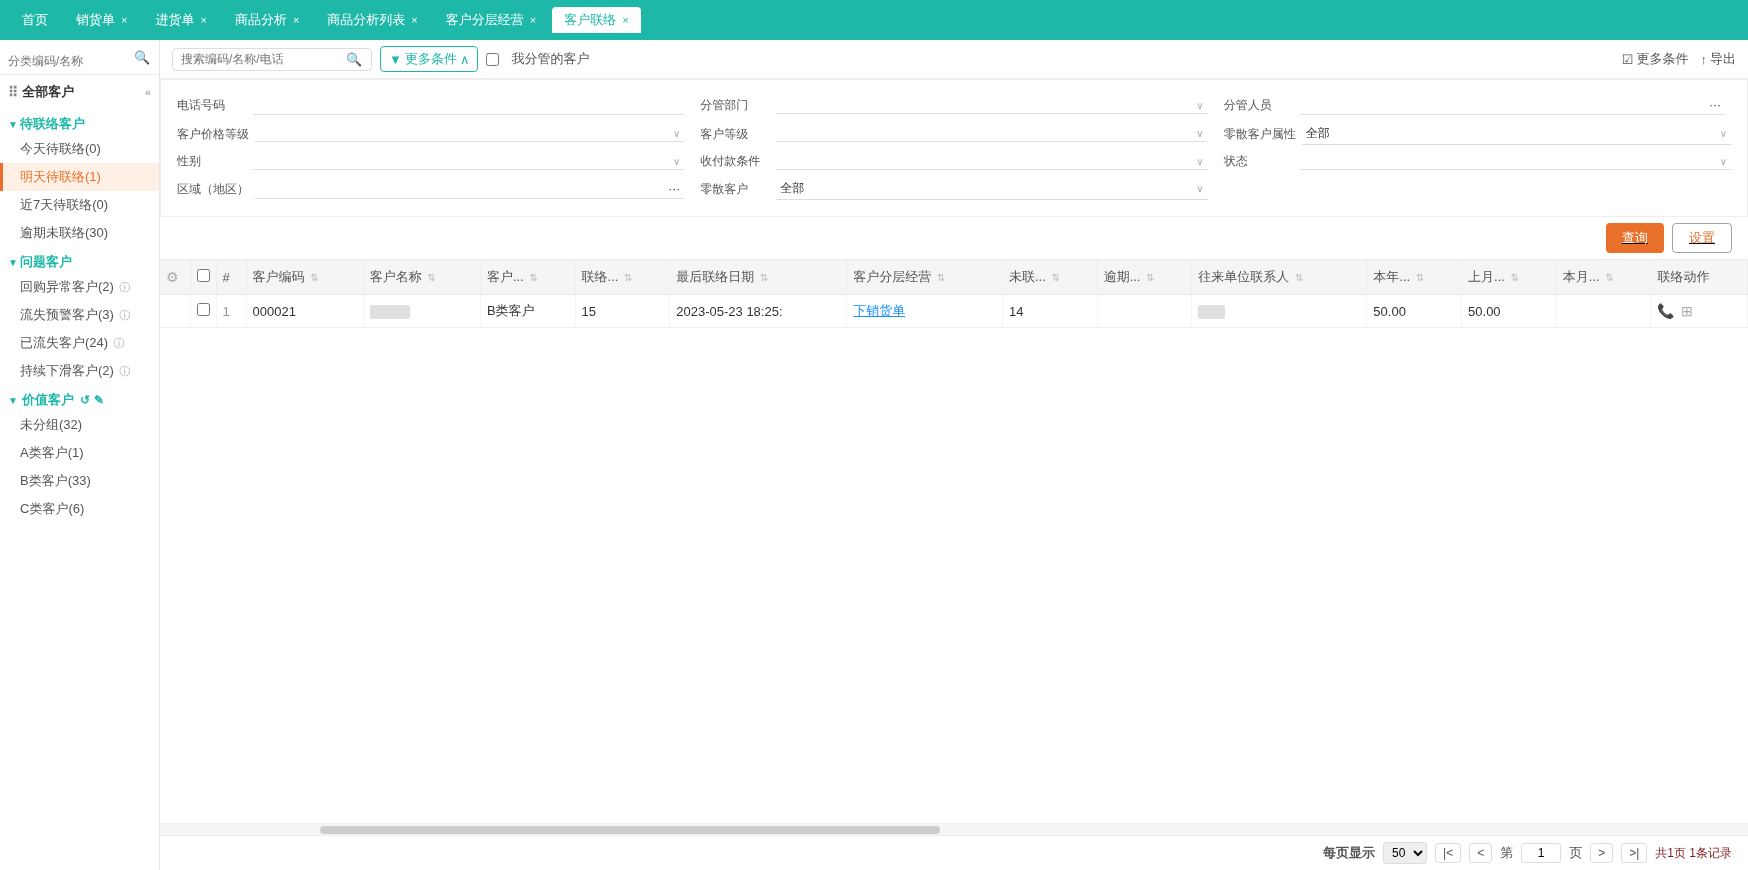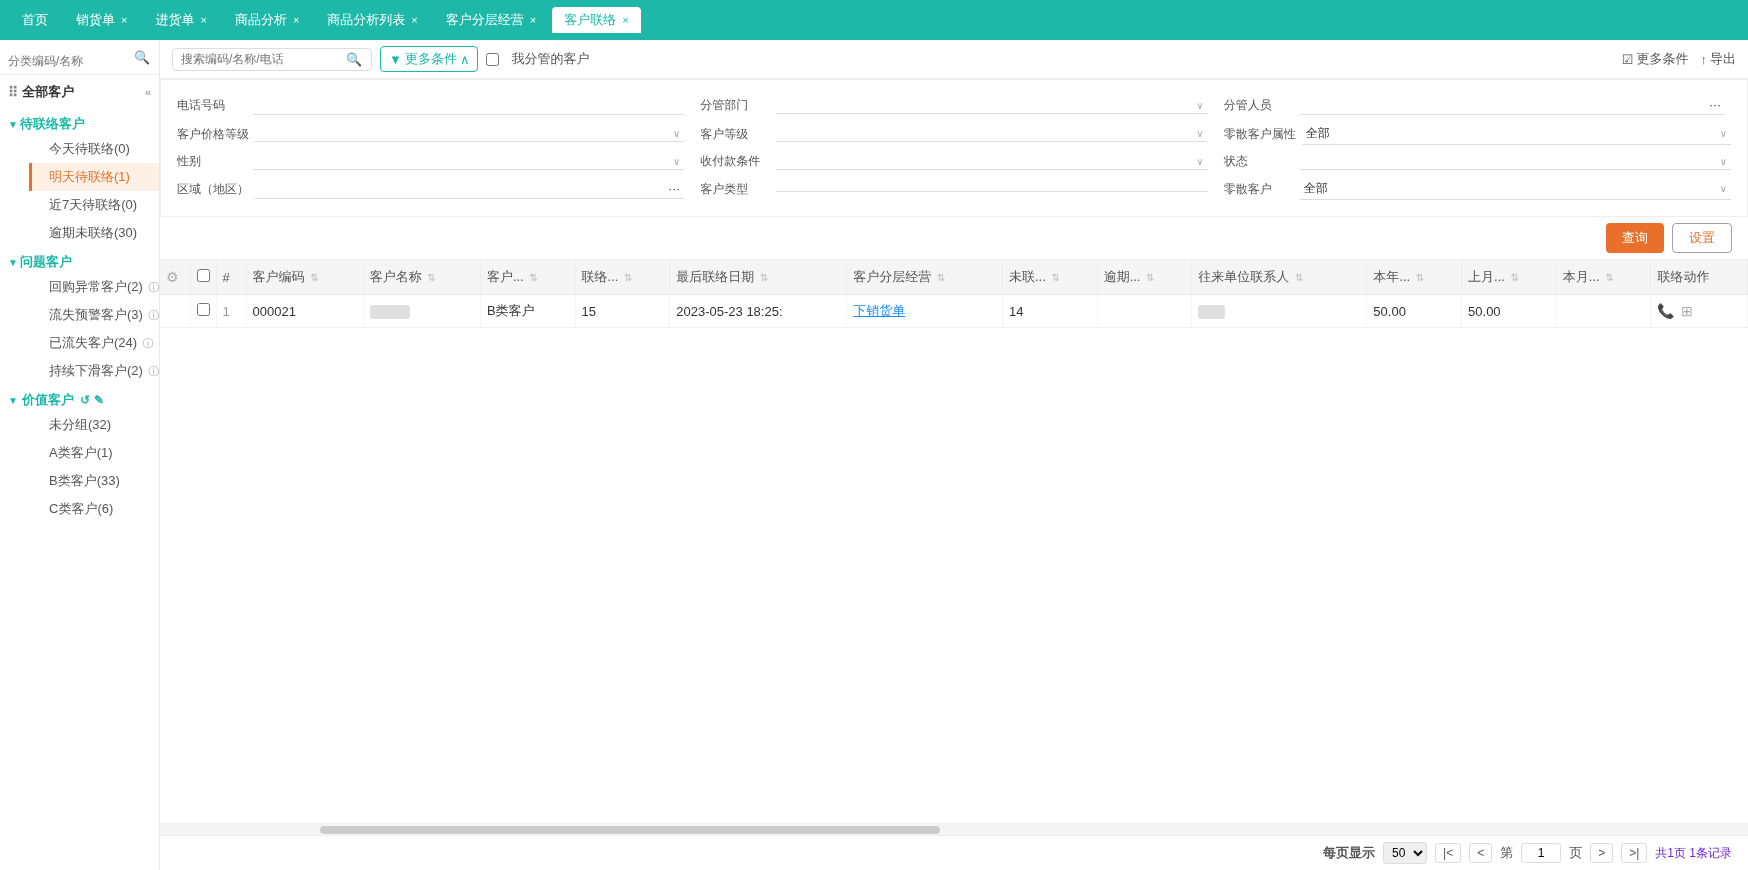"今天待联络(0)" .sidebar-item { margin-left: 29px -> none }
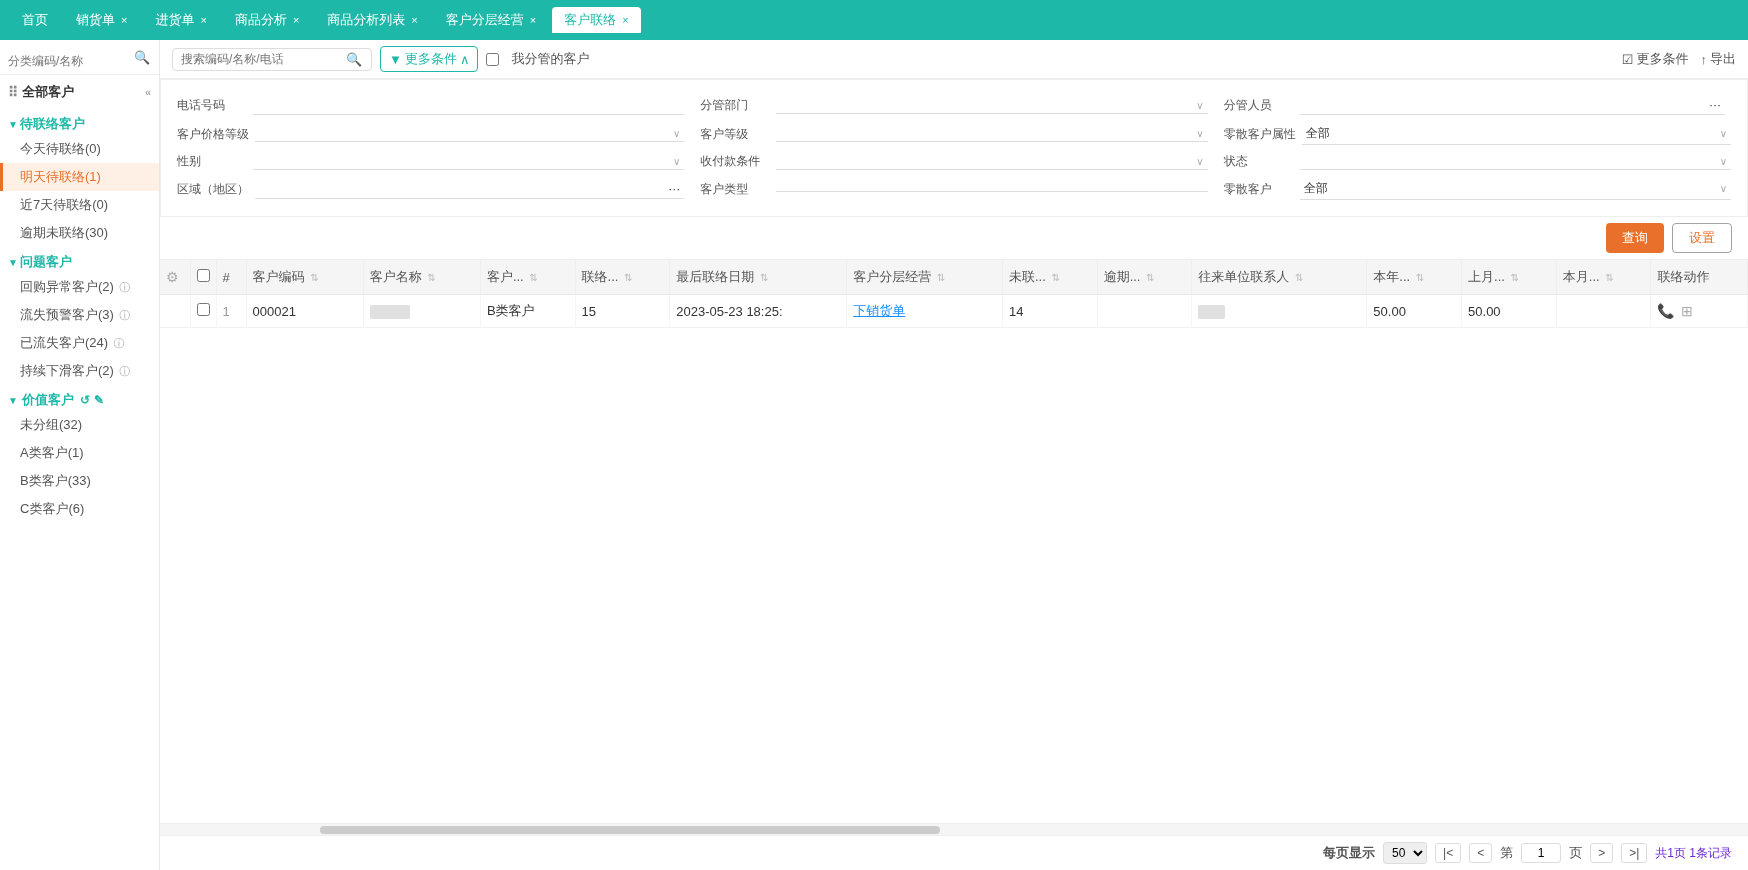"客户类型" div.filter-row { html: <div> <span>客户类型</span> <div> <span></span> <span></span> </div> </div> -> none }
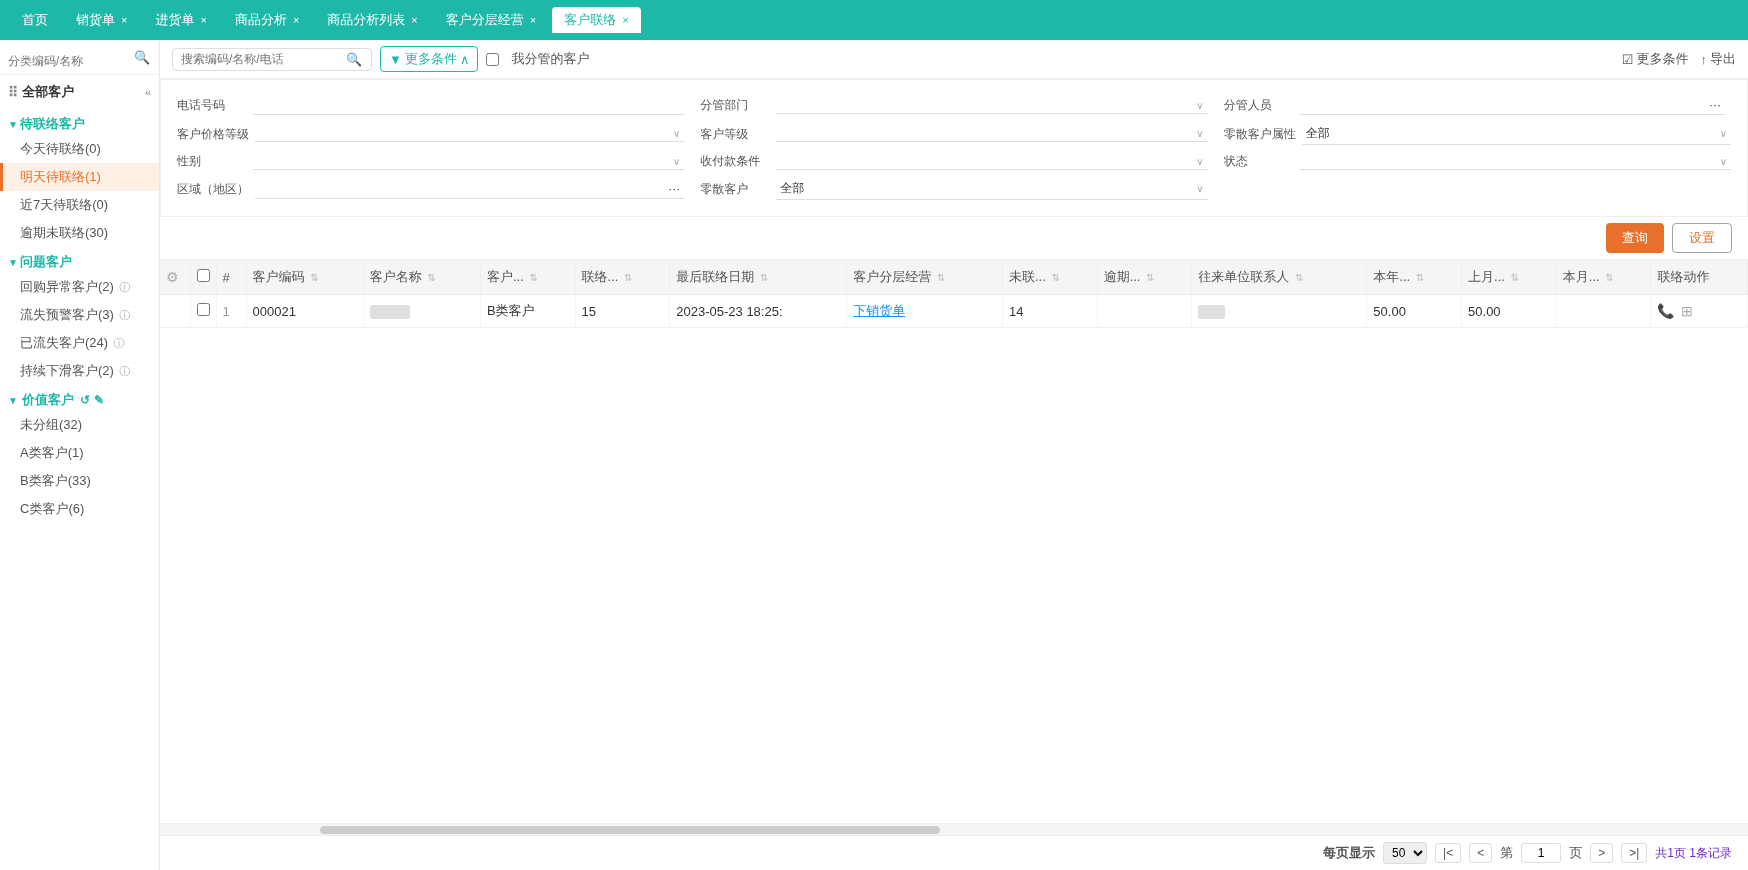"查询" div { text-decoration: none -> underline }
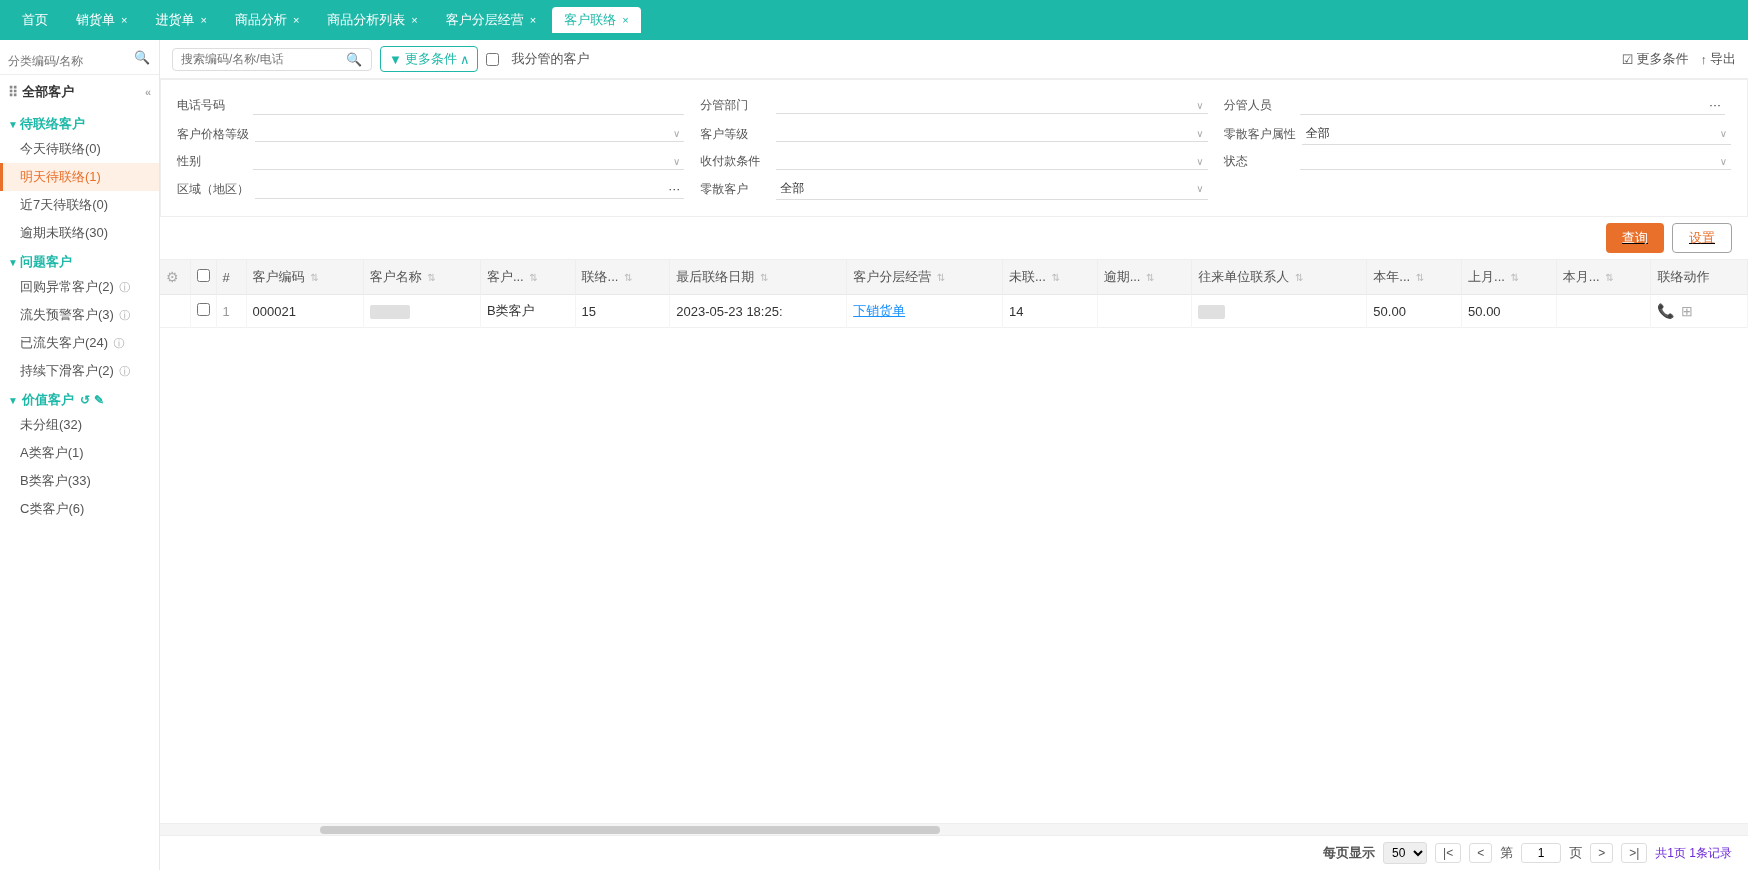"共1页 1条记录" .total-info { color: #6d28d9 -> #7f1d1d }
